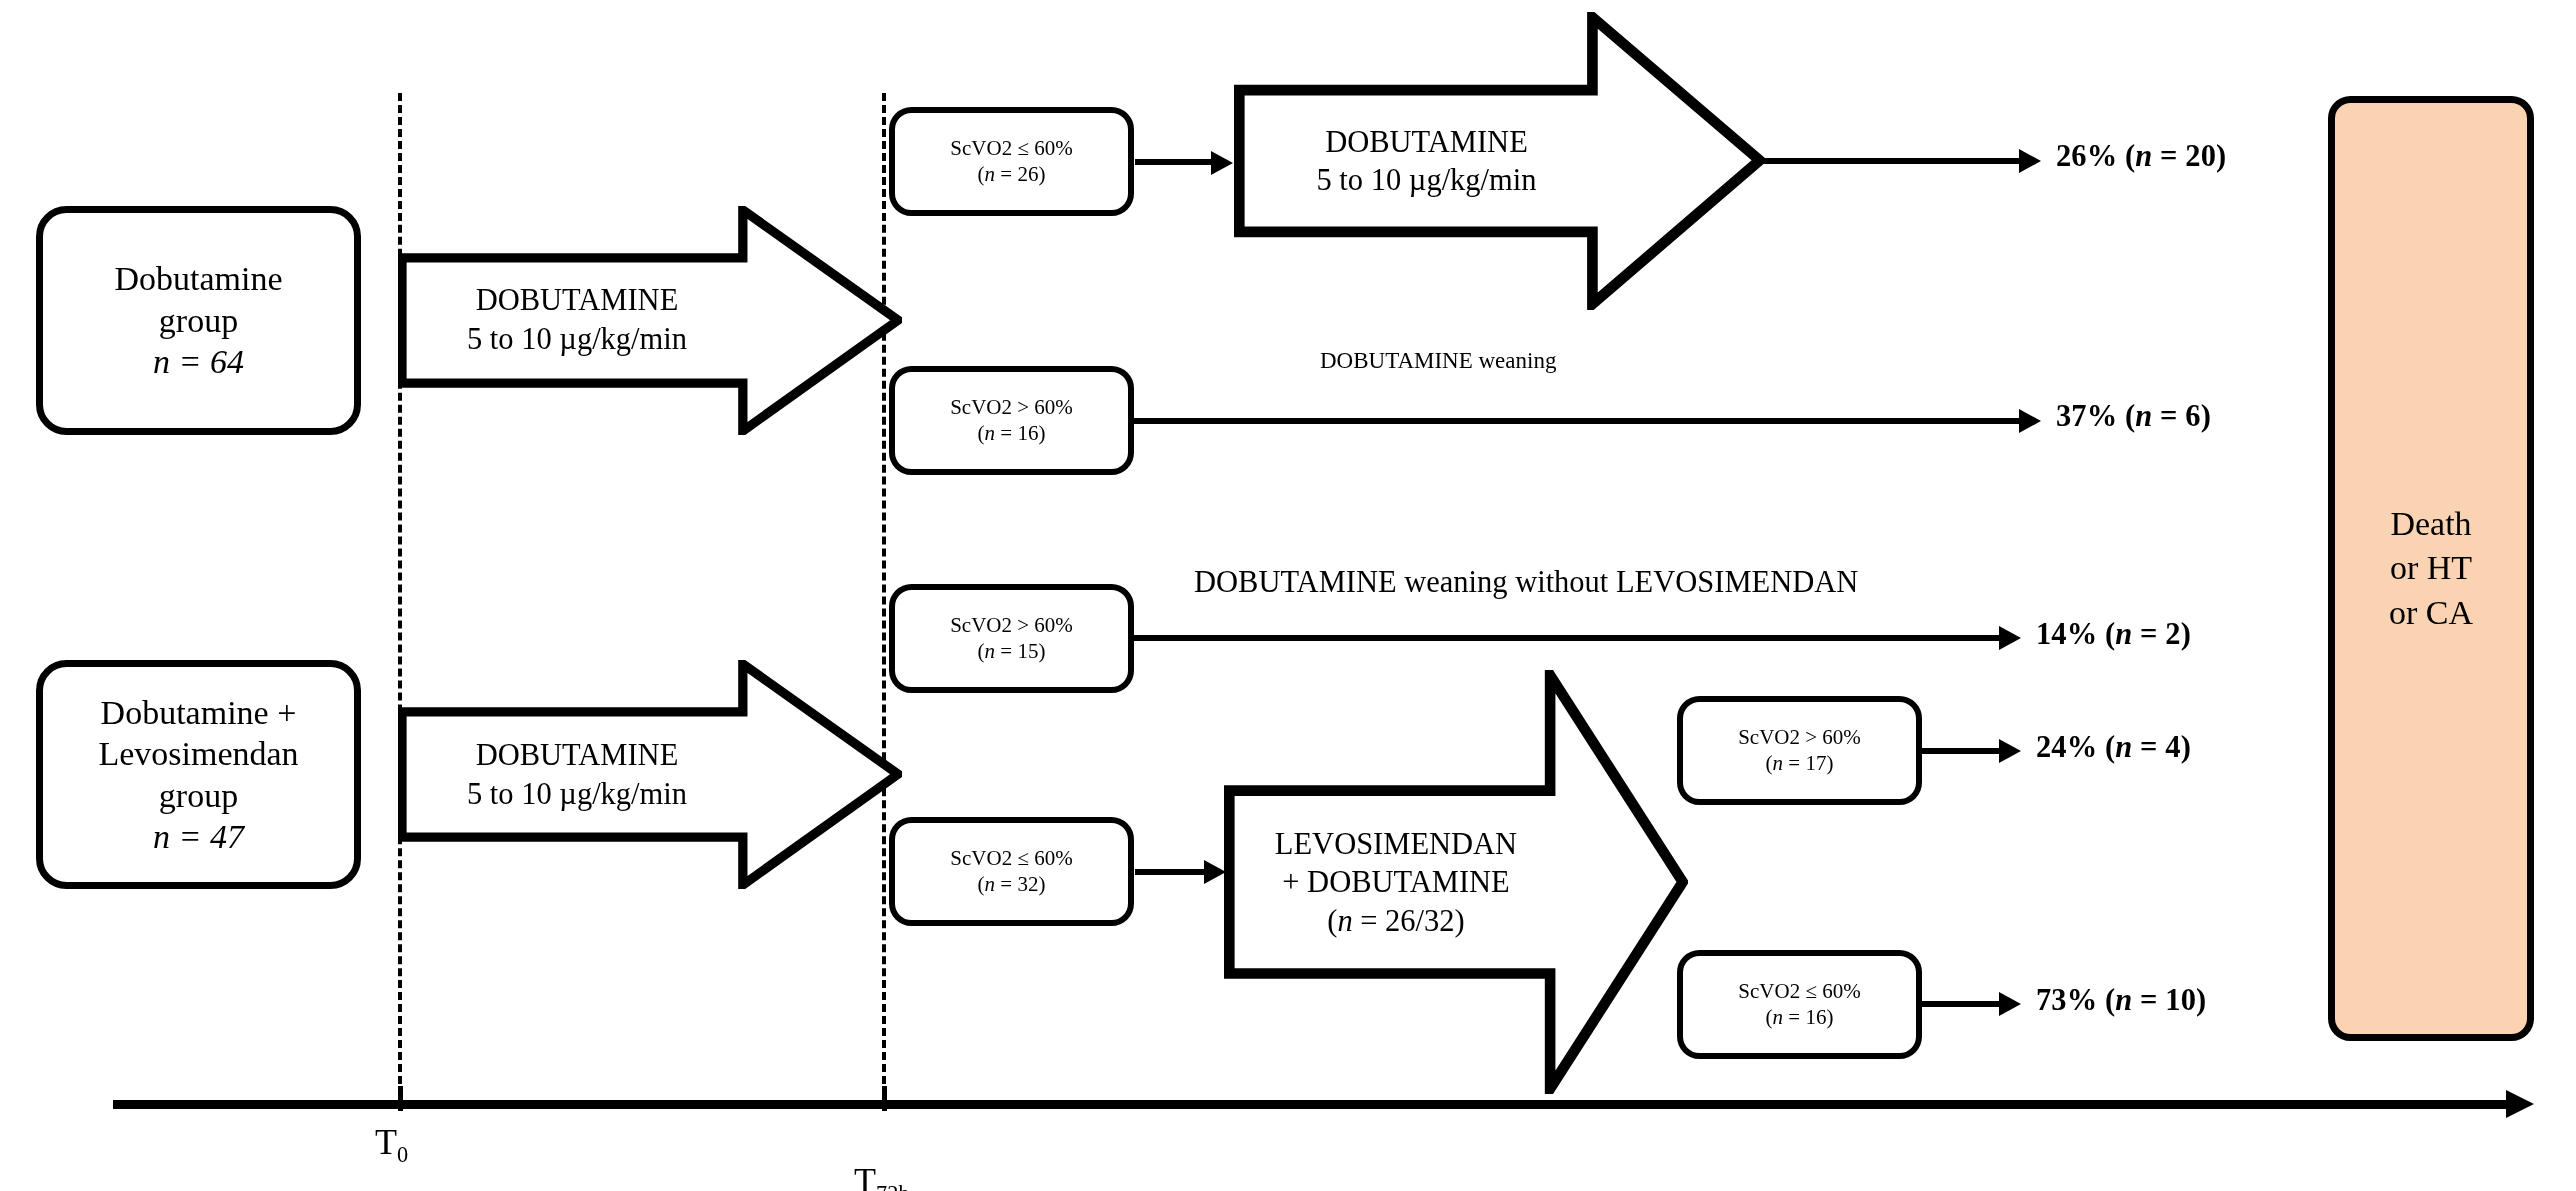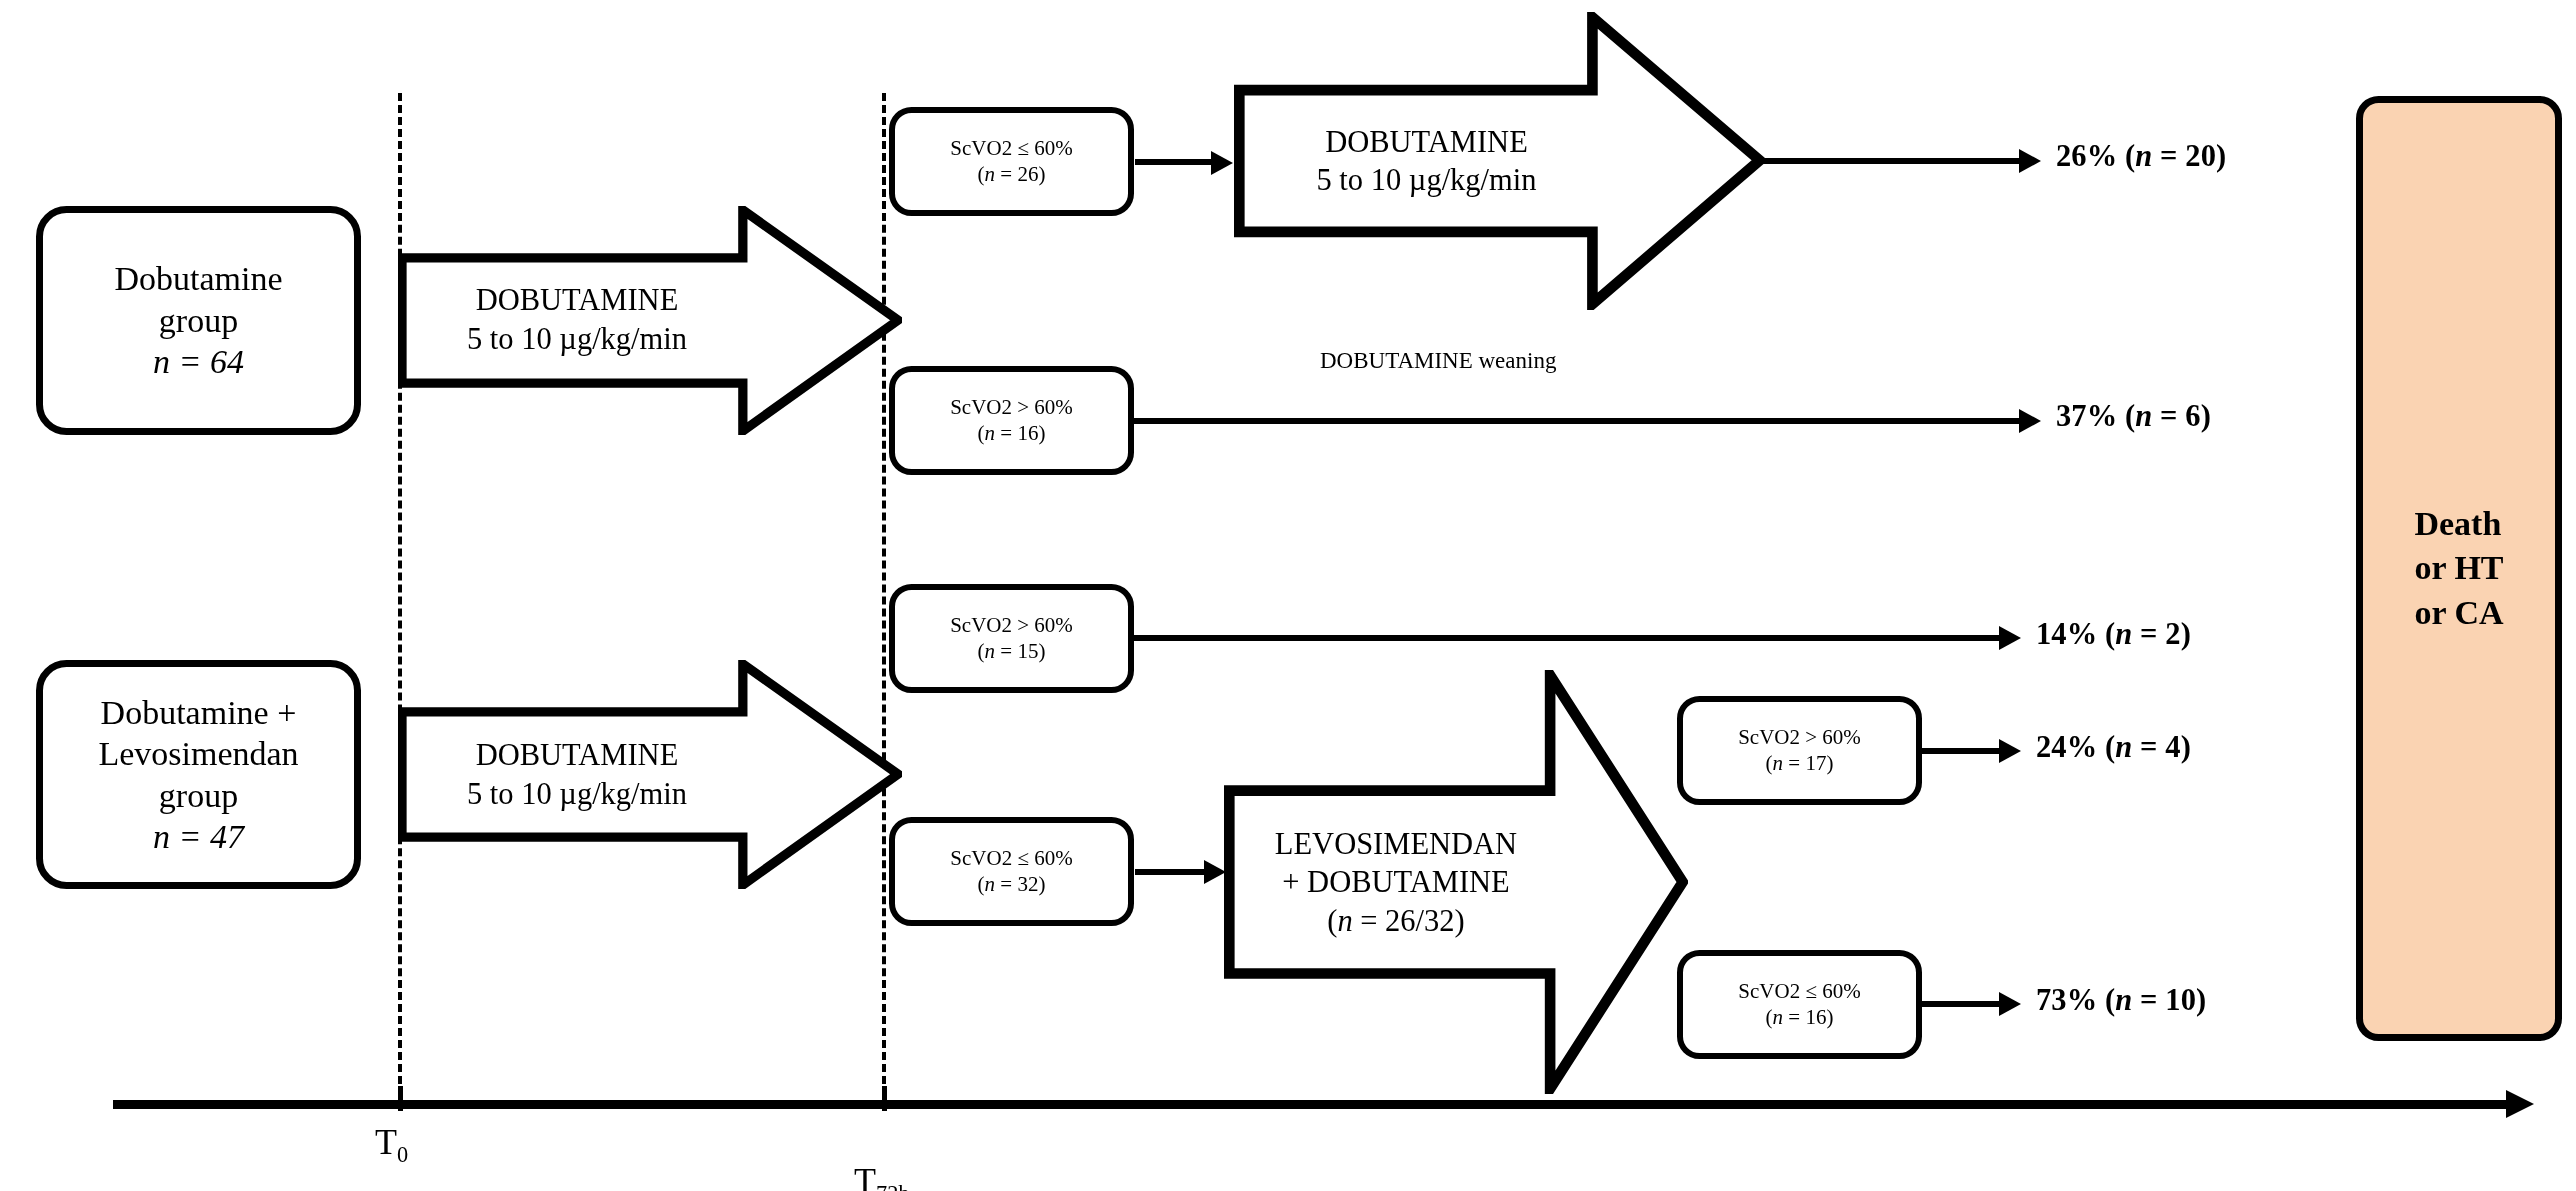"Death" .deathbox { font-weight: bold -> normal; margin-left: 28px -> none; text-align: none -> center }
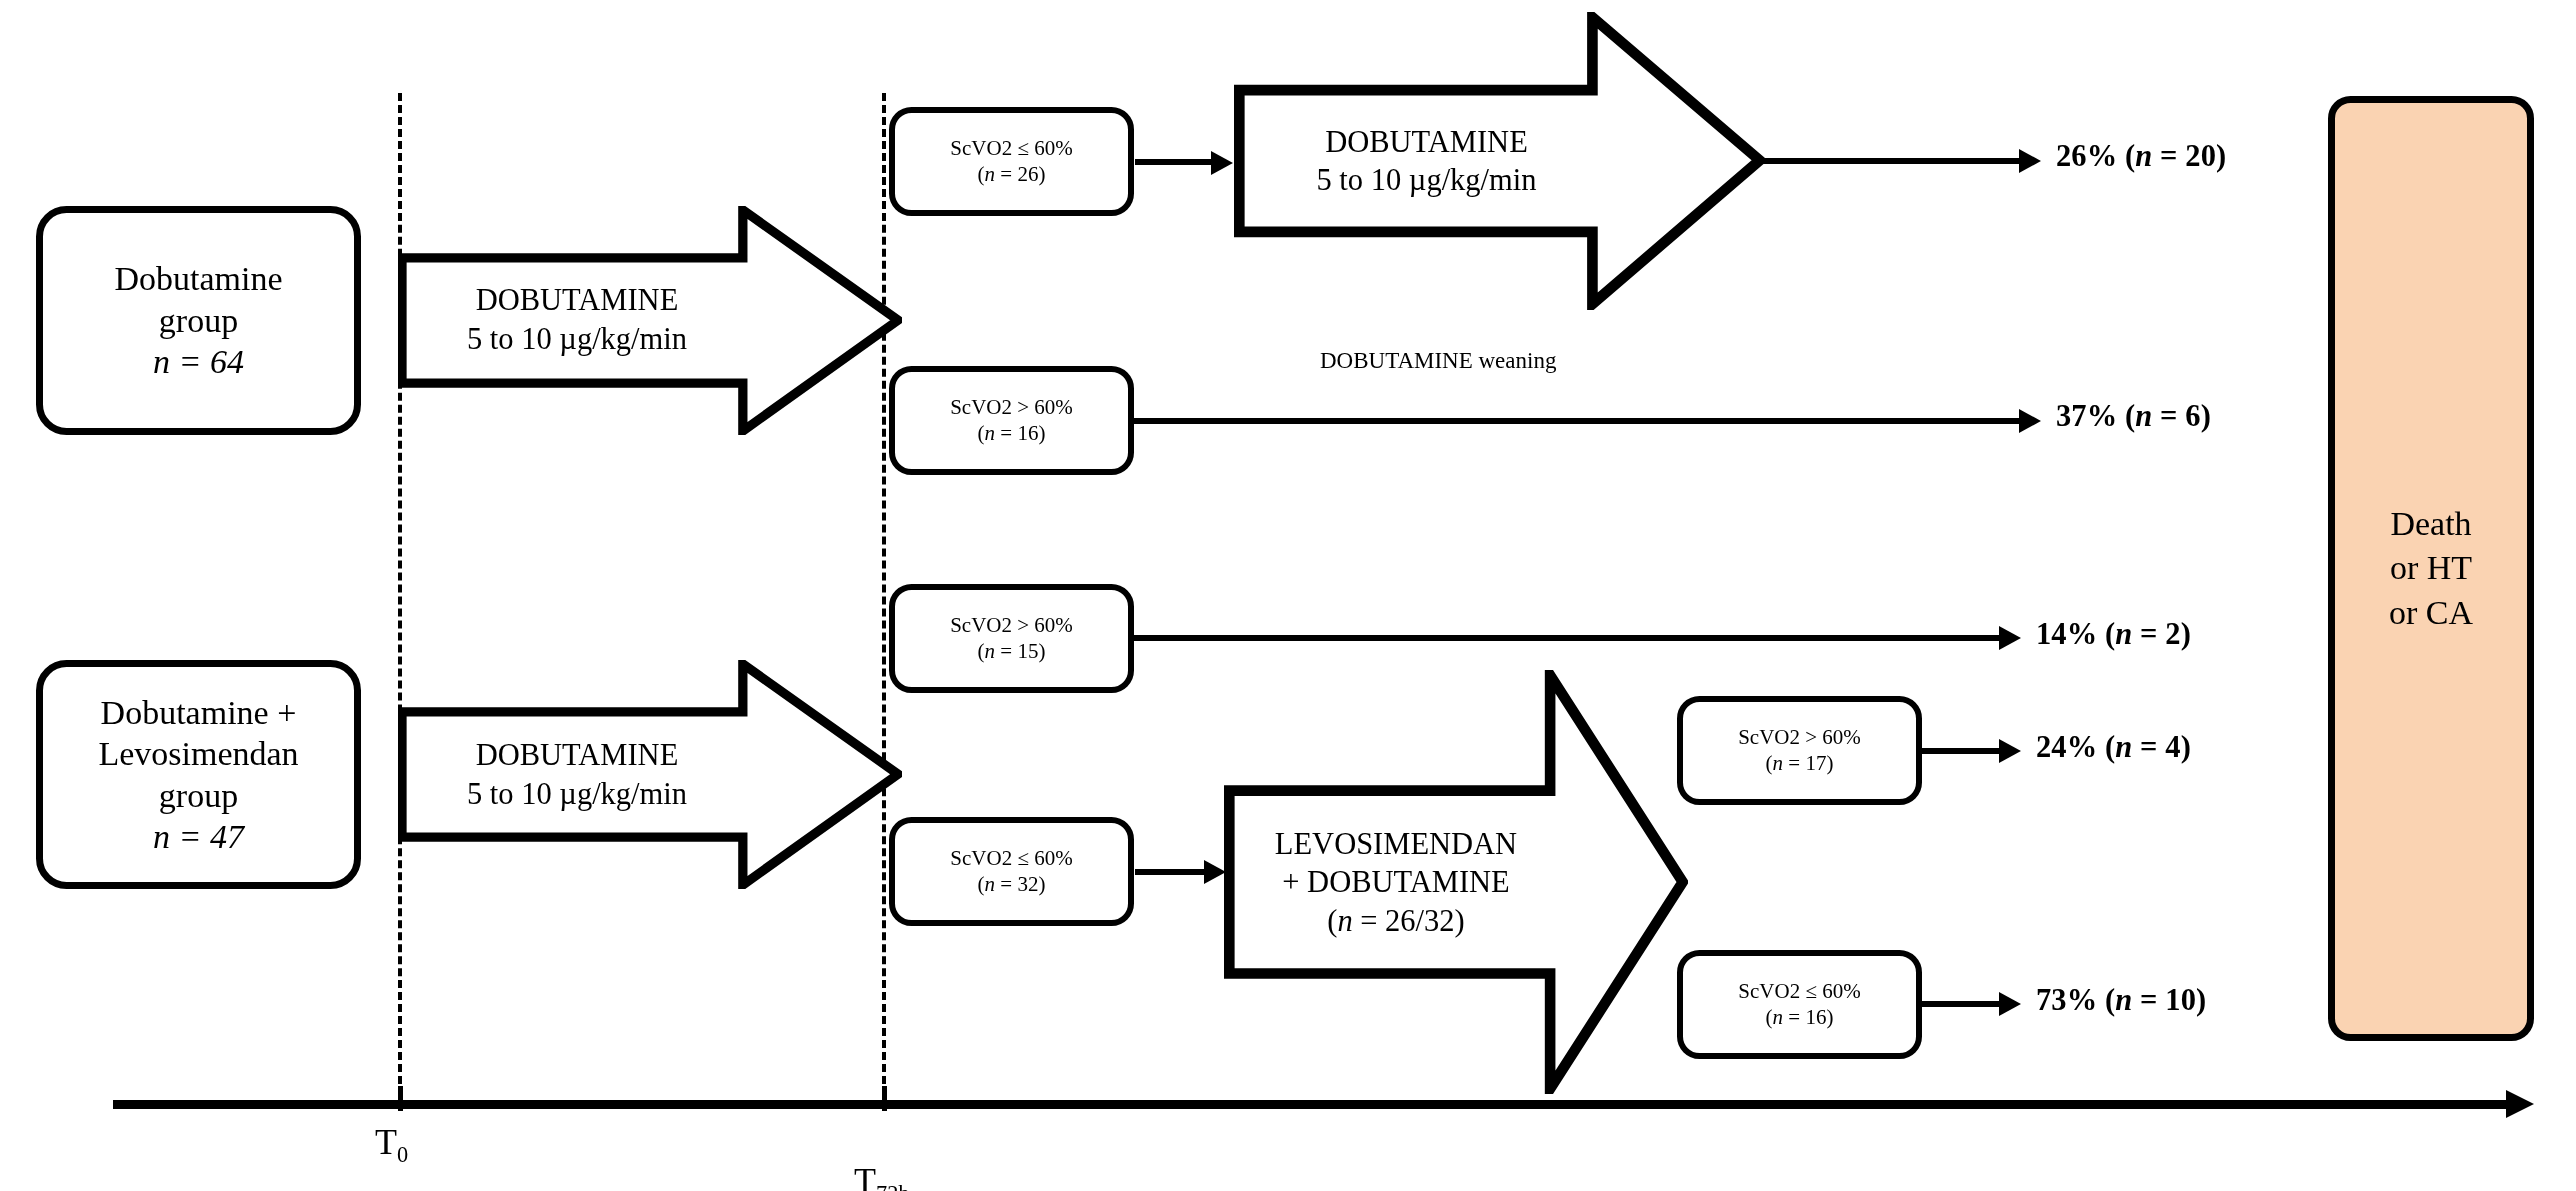"DOBUTAMINE weaning without LEVOSIMENDAN" div.flabel { html: none -> <div>DOBUTAMINE weaning without LEVOSIMENDAN</div> }
